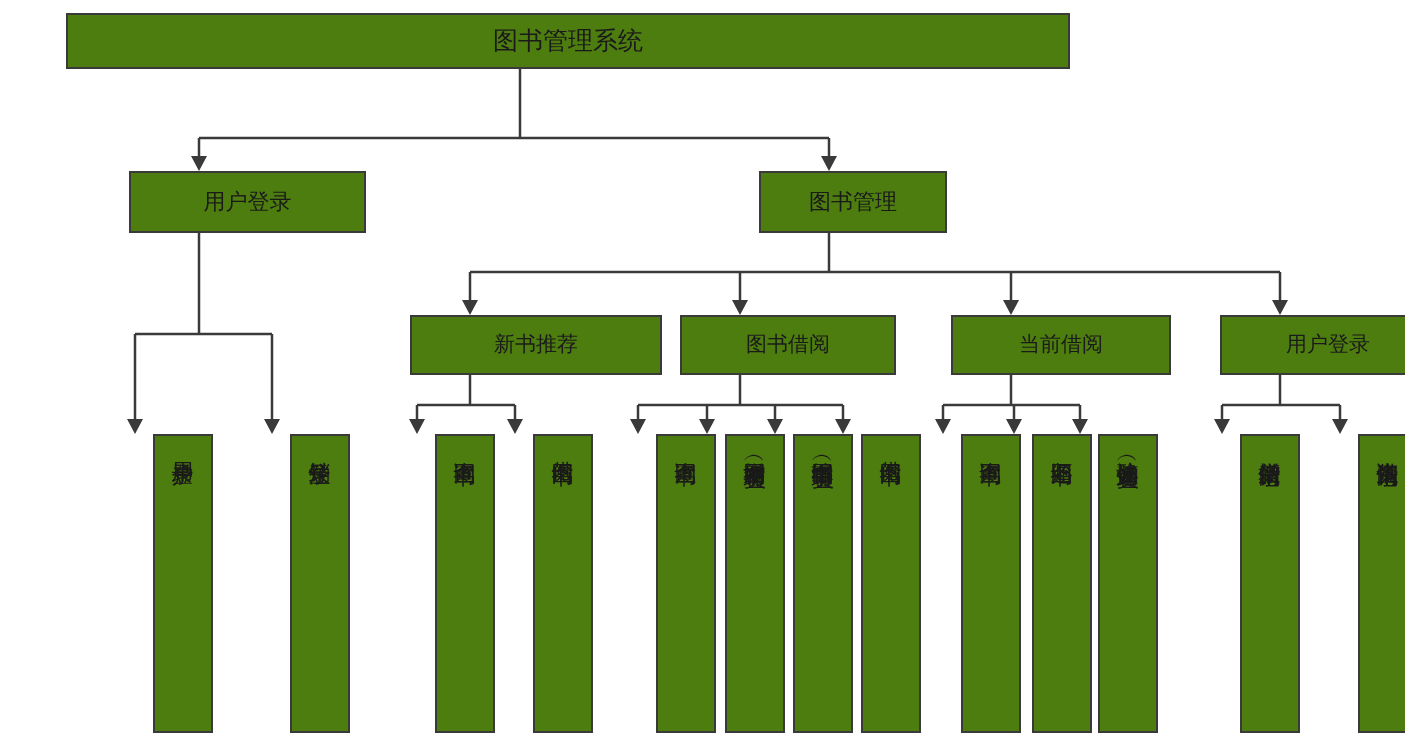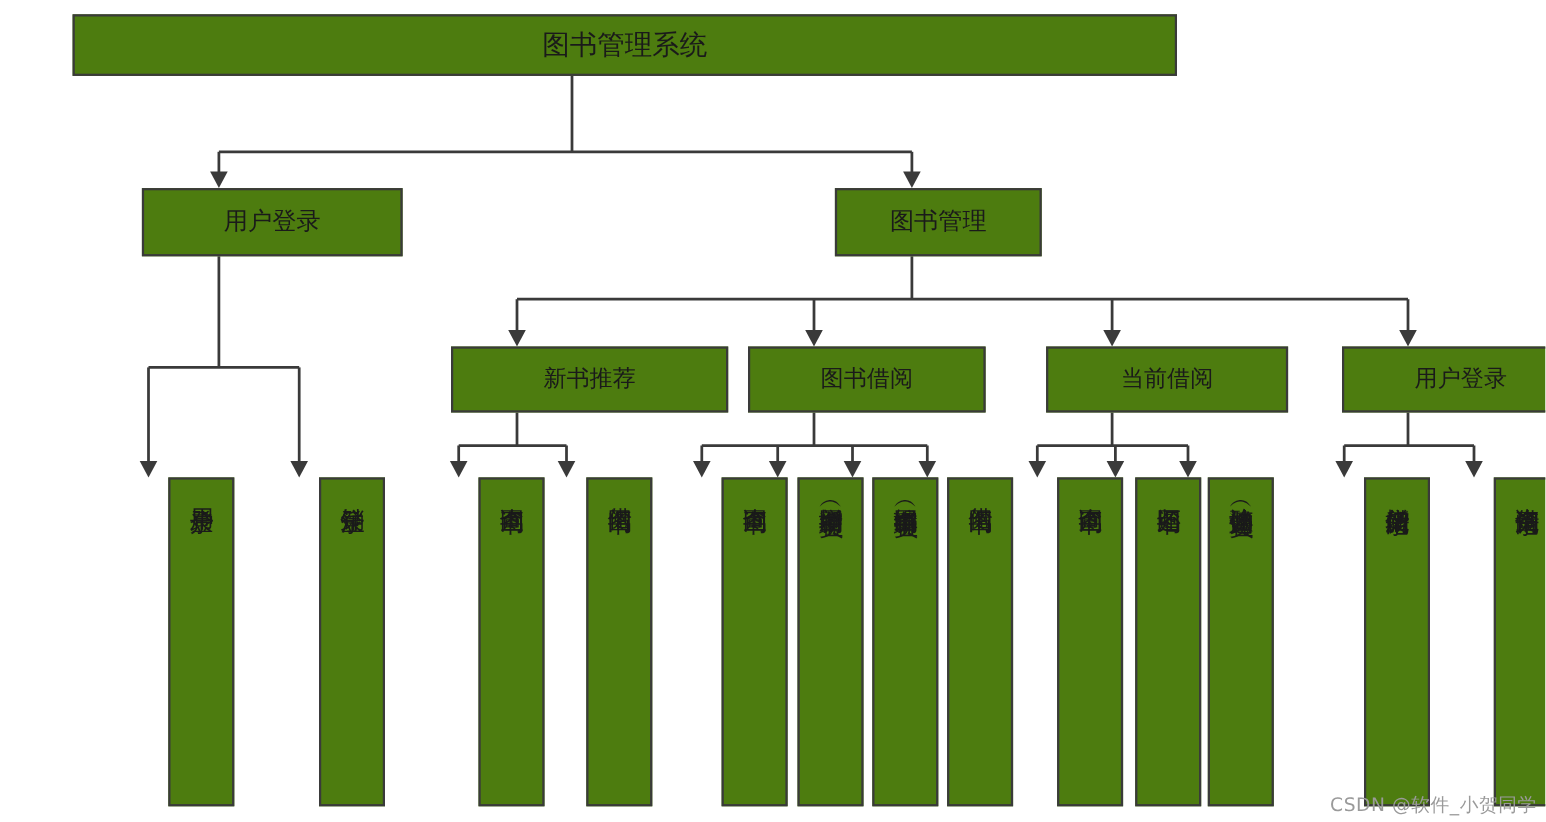"CSDN @软件_小贺同学" div { html: <div>CSDN @软件_小贺同学</div> -> none }
